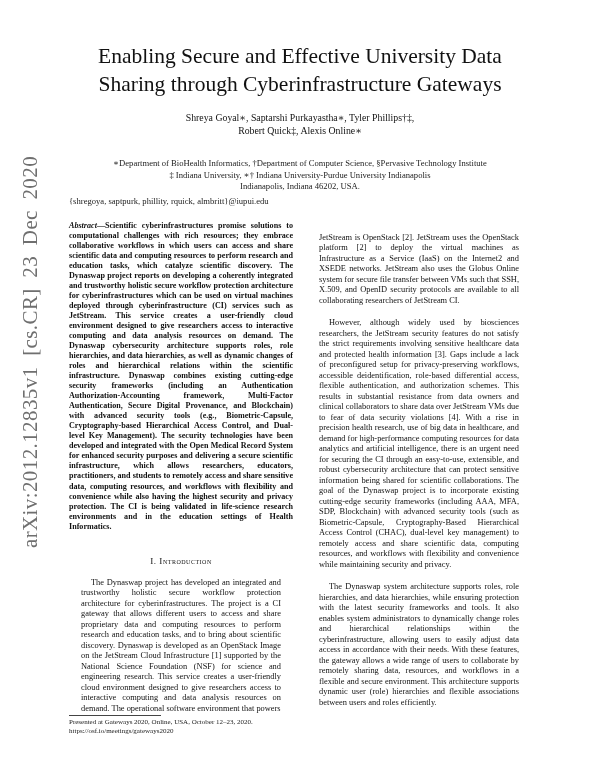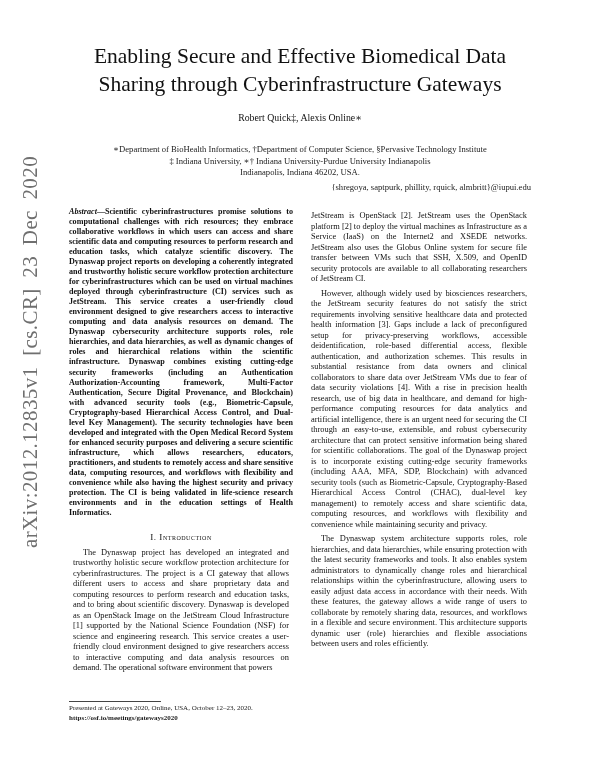"Enabling Secure and Effective Biomedical" span.tline { text: Biomedical -> University }
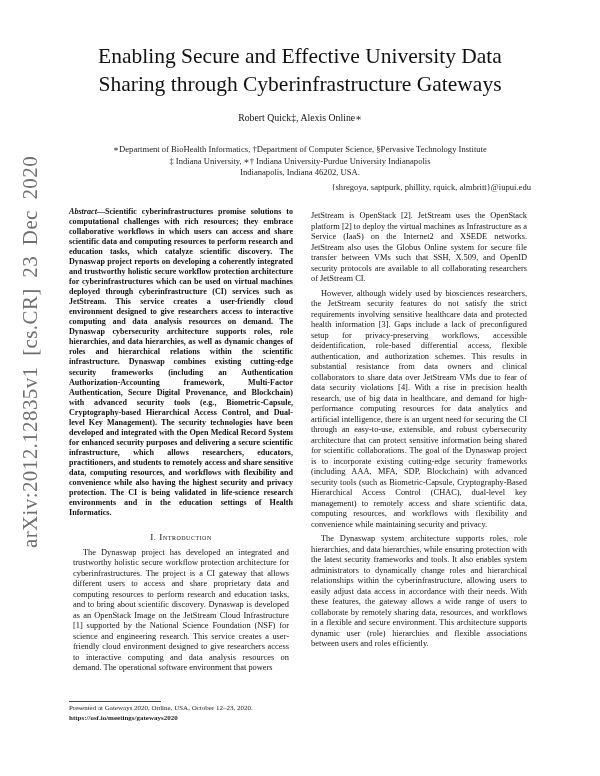"Shreya Goyal∗, Saptarshi Purkayastha∗," span.aline { html: none -> <span>Shreya Goyal∗, Saptarshi Purkayastha∗, Tyler Phillips†‡,</span> }
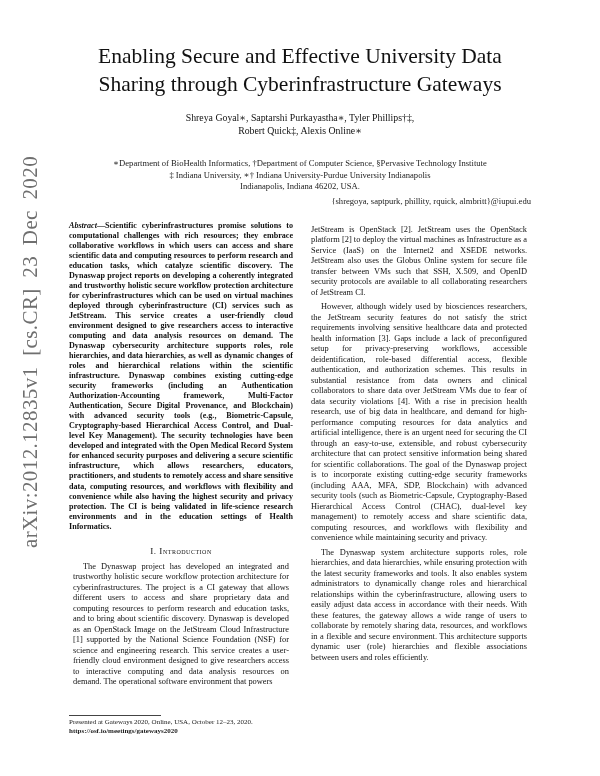"{shregoya, saptpurk, phillity, rquick," .email { text-align: right -> left }
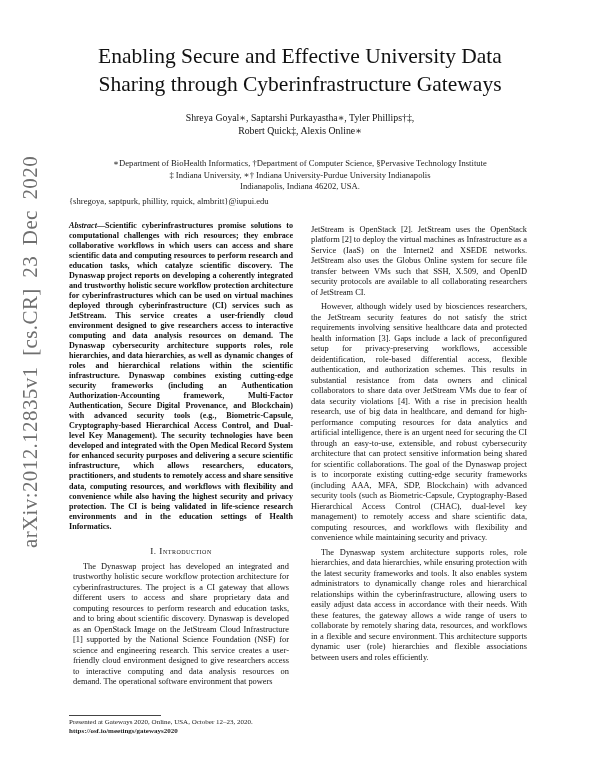"JetStream is OpenStack [2]. JetStream" .body-para { margin: 4px -> 12px }
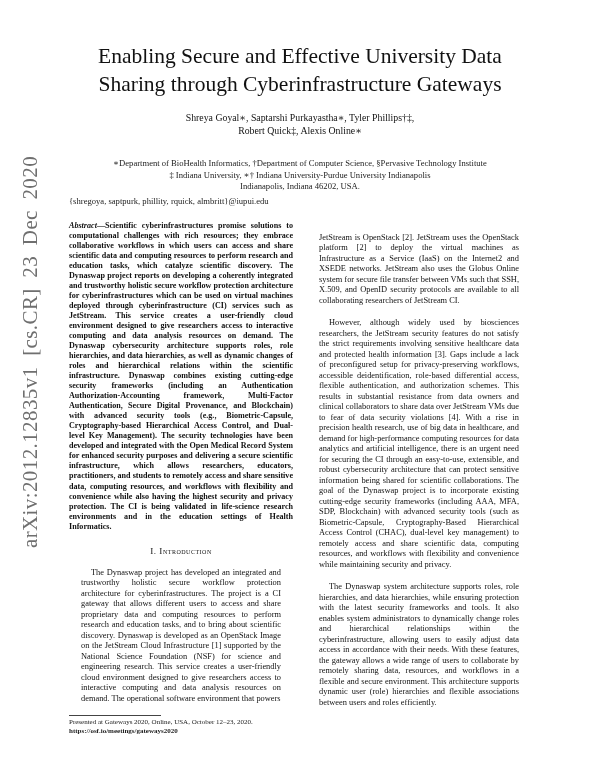"I. Introduction" .section-heading { margin: 14px 0 6px 0 -> 24px 0 6px 0 }
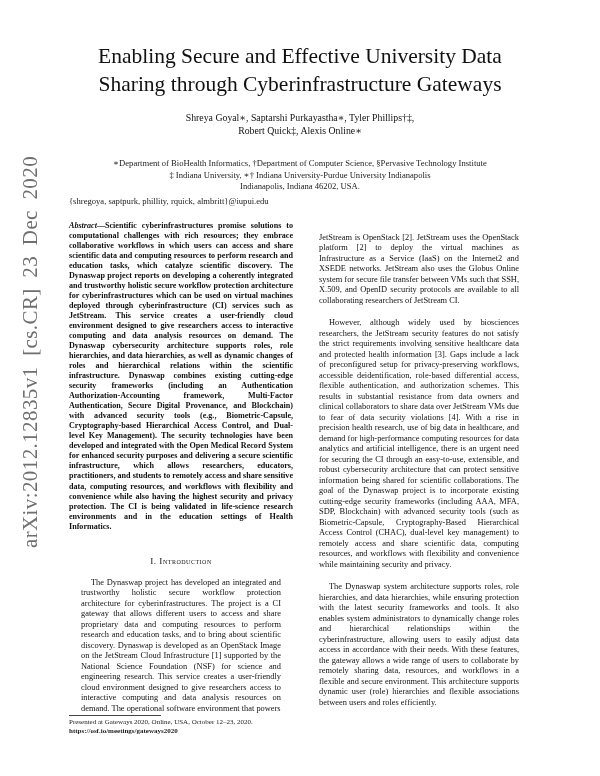"https://osf.io/meetings/gateways2020" .fn-url { font-weight: bold -> none }
